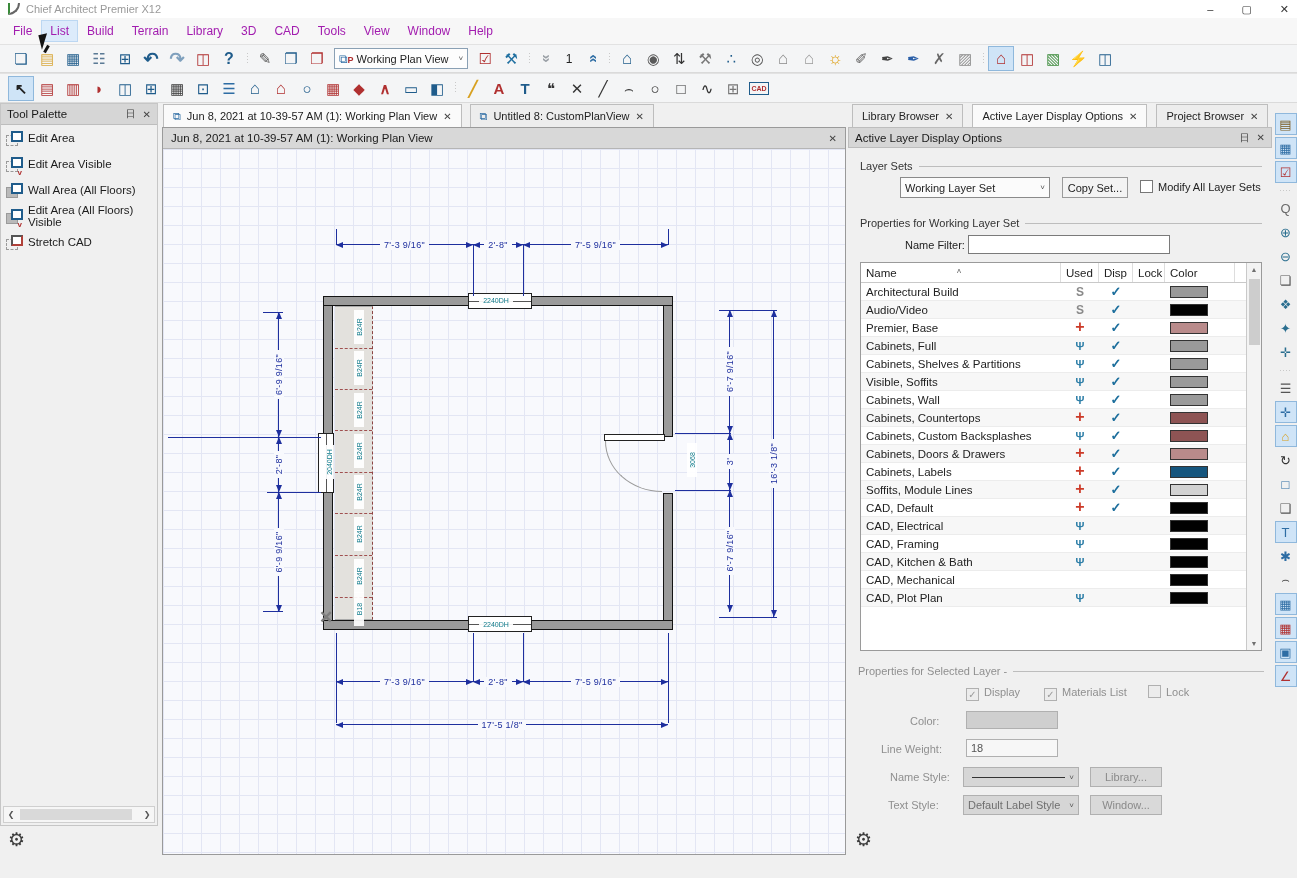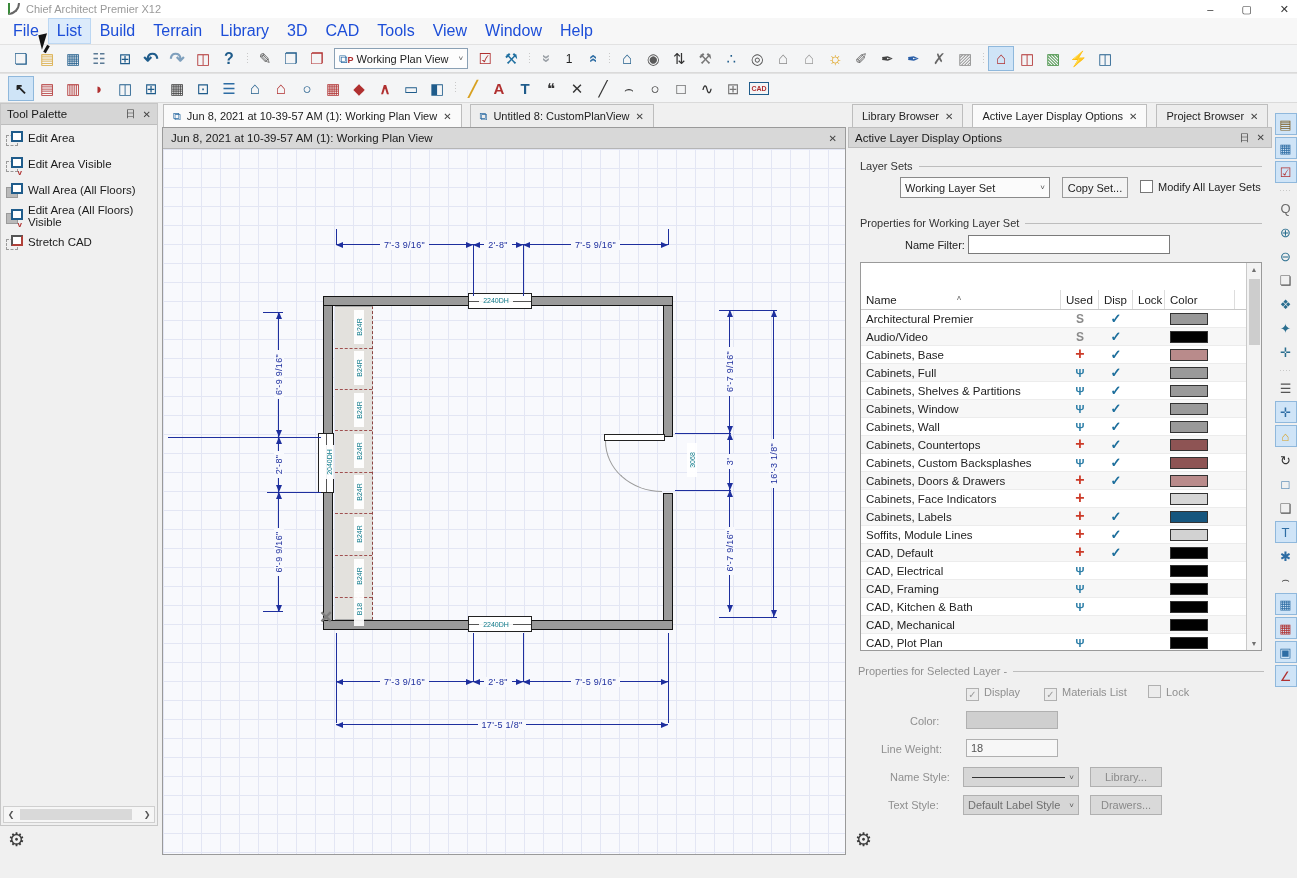"File" .menu-item { color: #1d4ed8 -> #a21caf; font-size: 16px -> 12px }
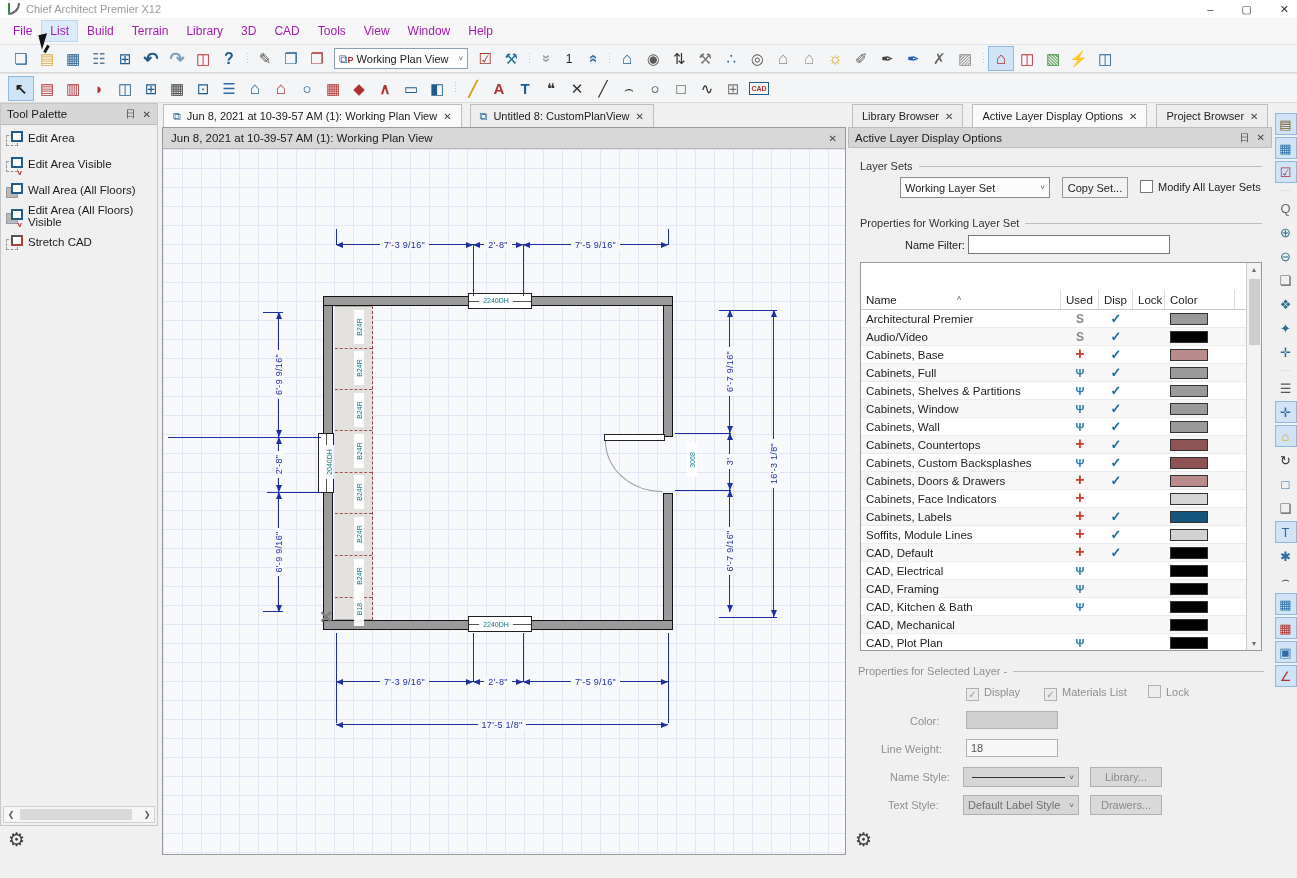"Name" .lhead { margin-top: 27px -> none }
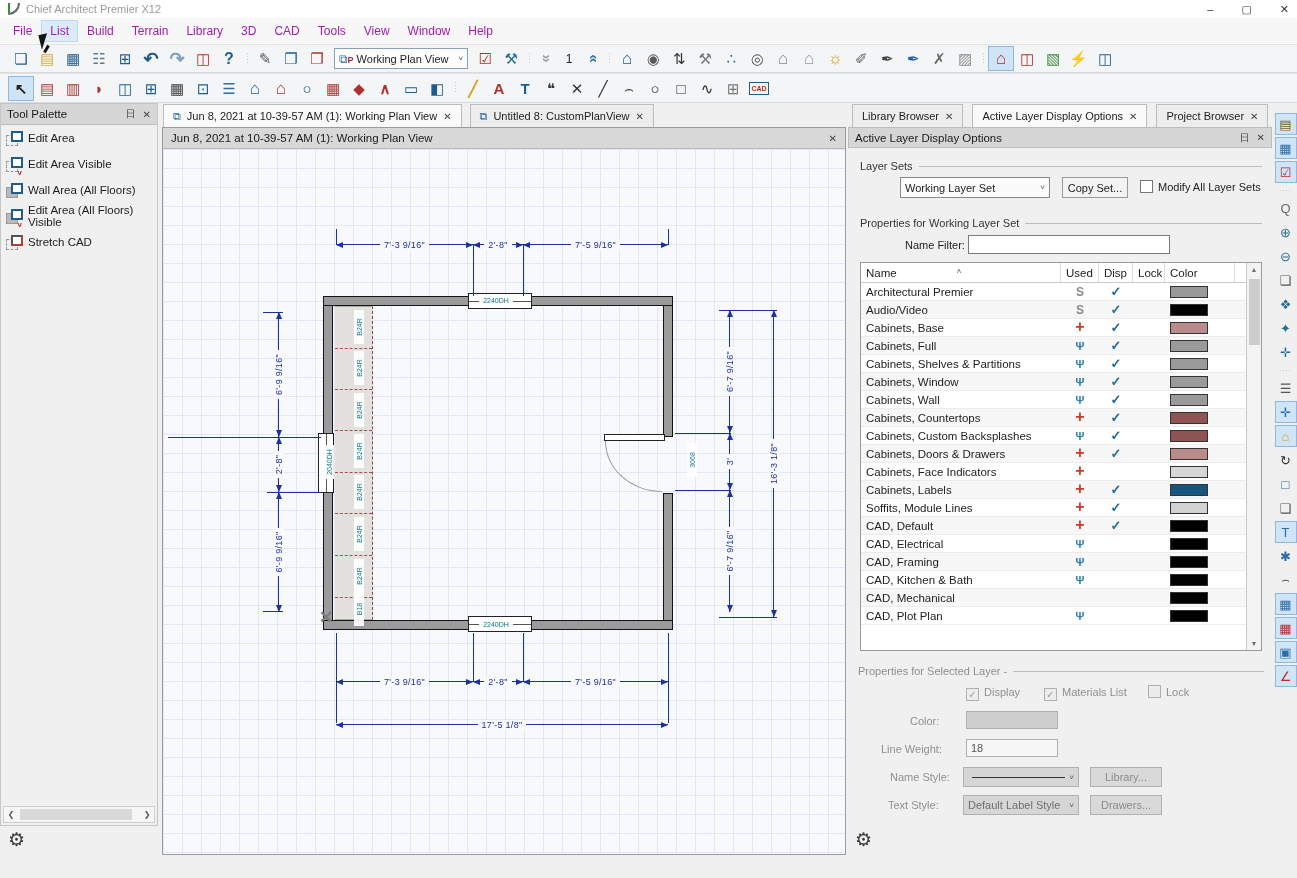"Architectural Premier" span.c-name { text: Premier -> Build }
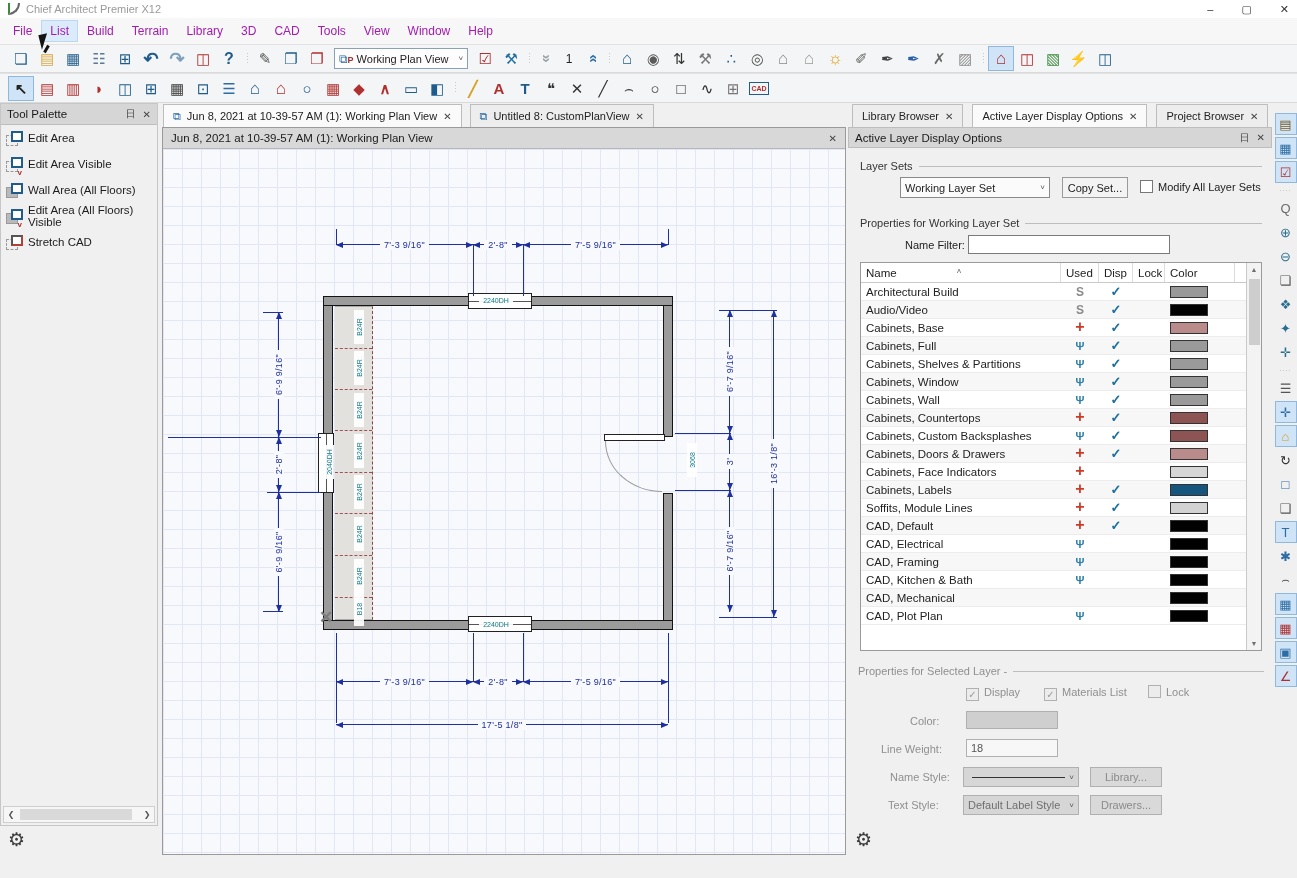"Cabinets, Base" span.c-name { text: Cabinets -> Premier }
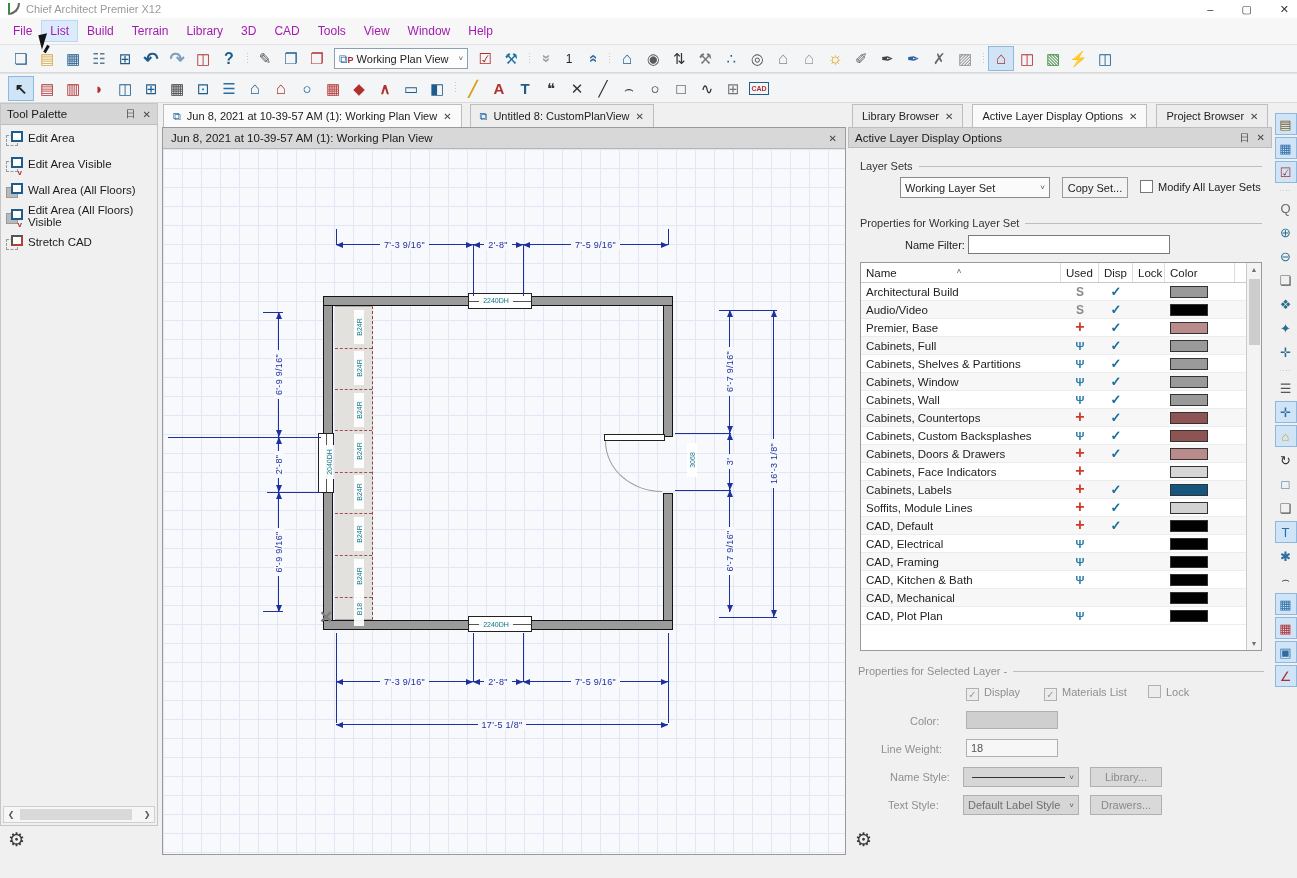"Cabinets, Window" span.c-name { text: Cabinets,  Window -> Visible,  Soffits }
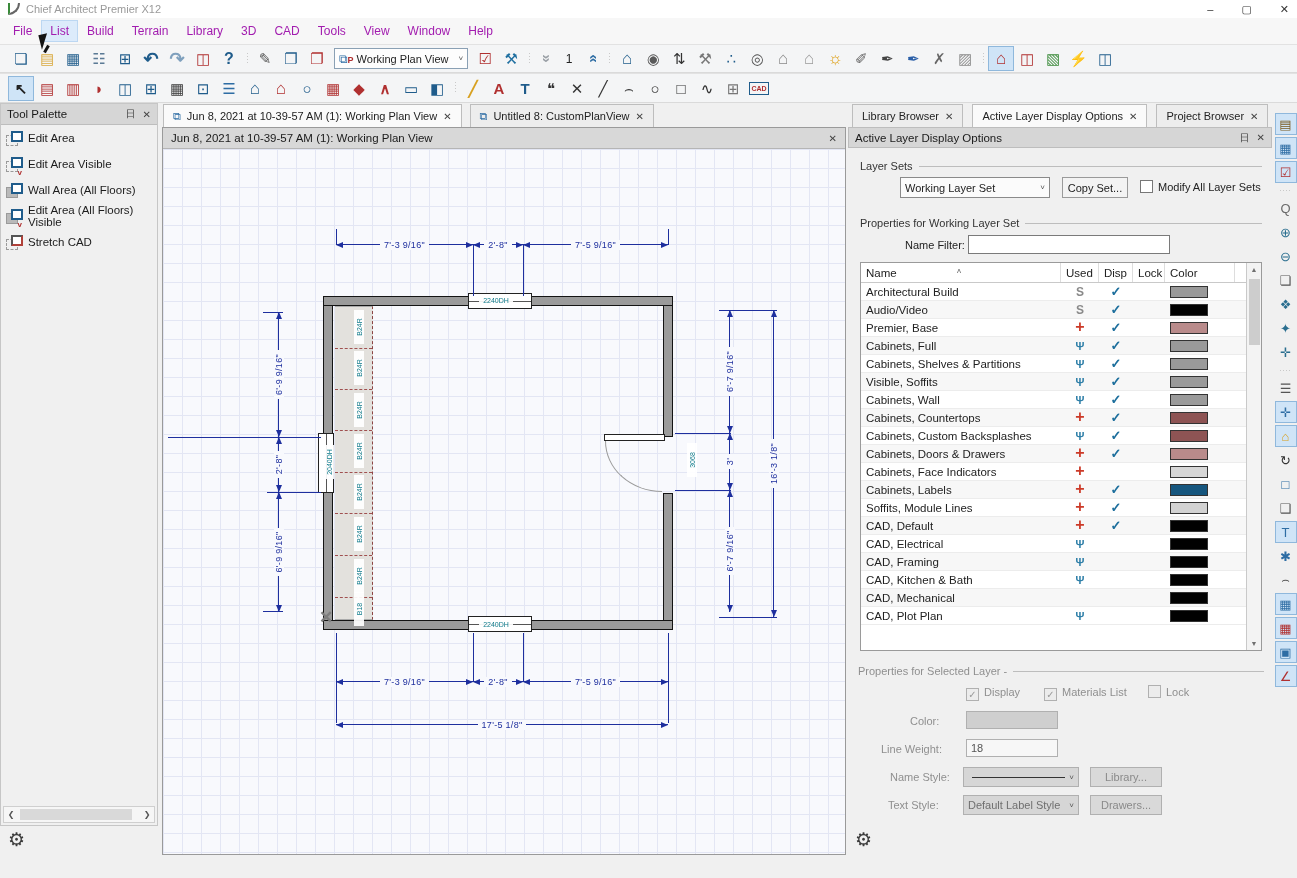"Cabinets, Face Indicators" div.lrow { html: <div> <span>Cabinets, Face Indicators</span> <span><span></span></span> <span><span></span></span> <span></span> <span> <span></span> </span> </div> -> none }
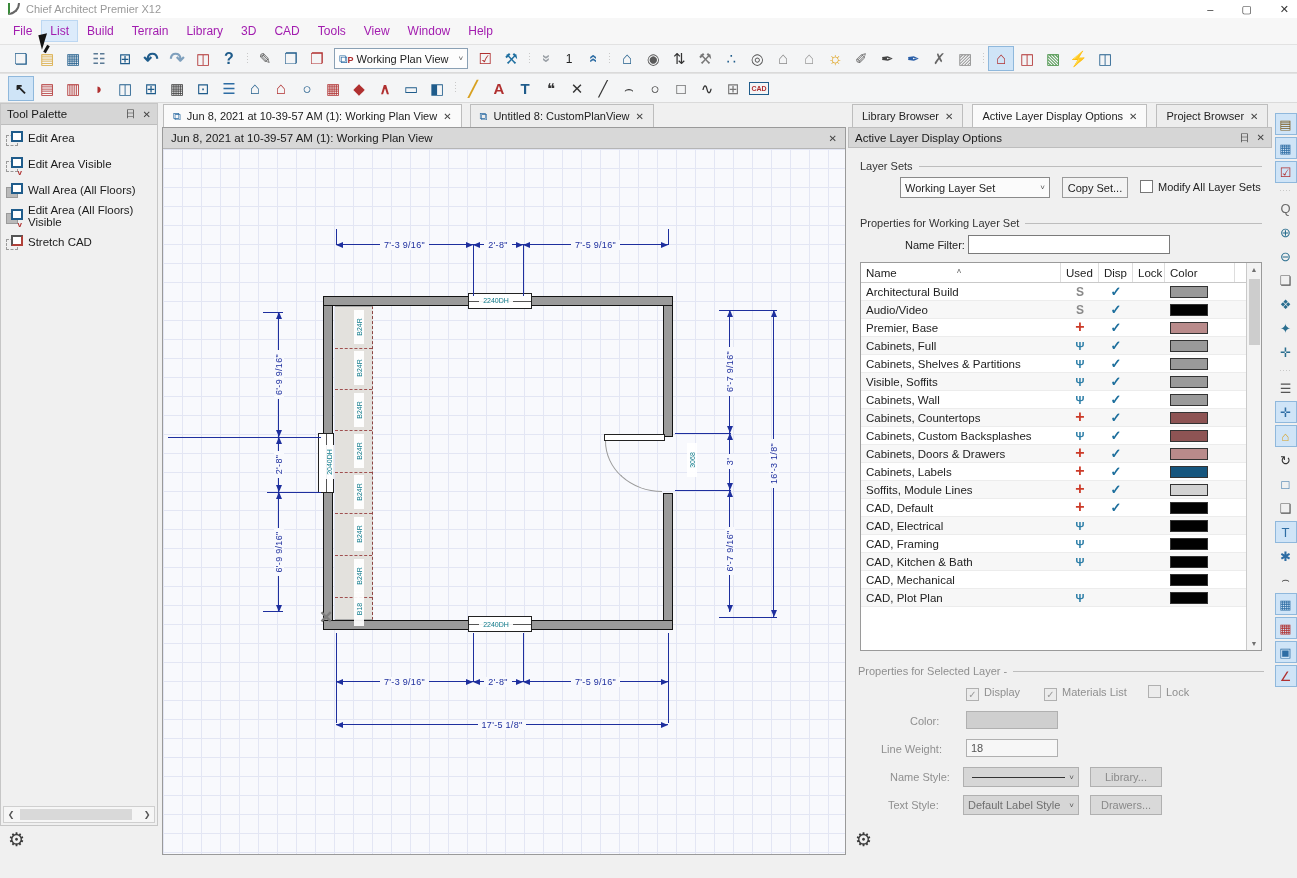"Drawers..." div.btn { text: Drawers -> Window }
